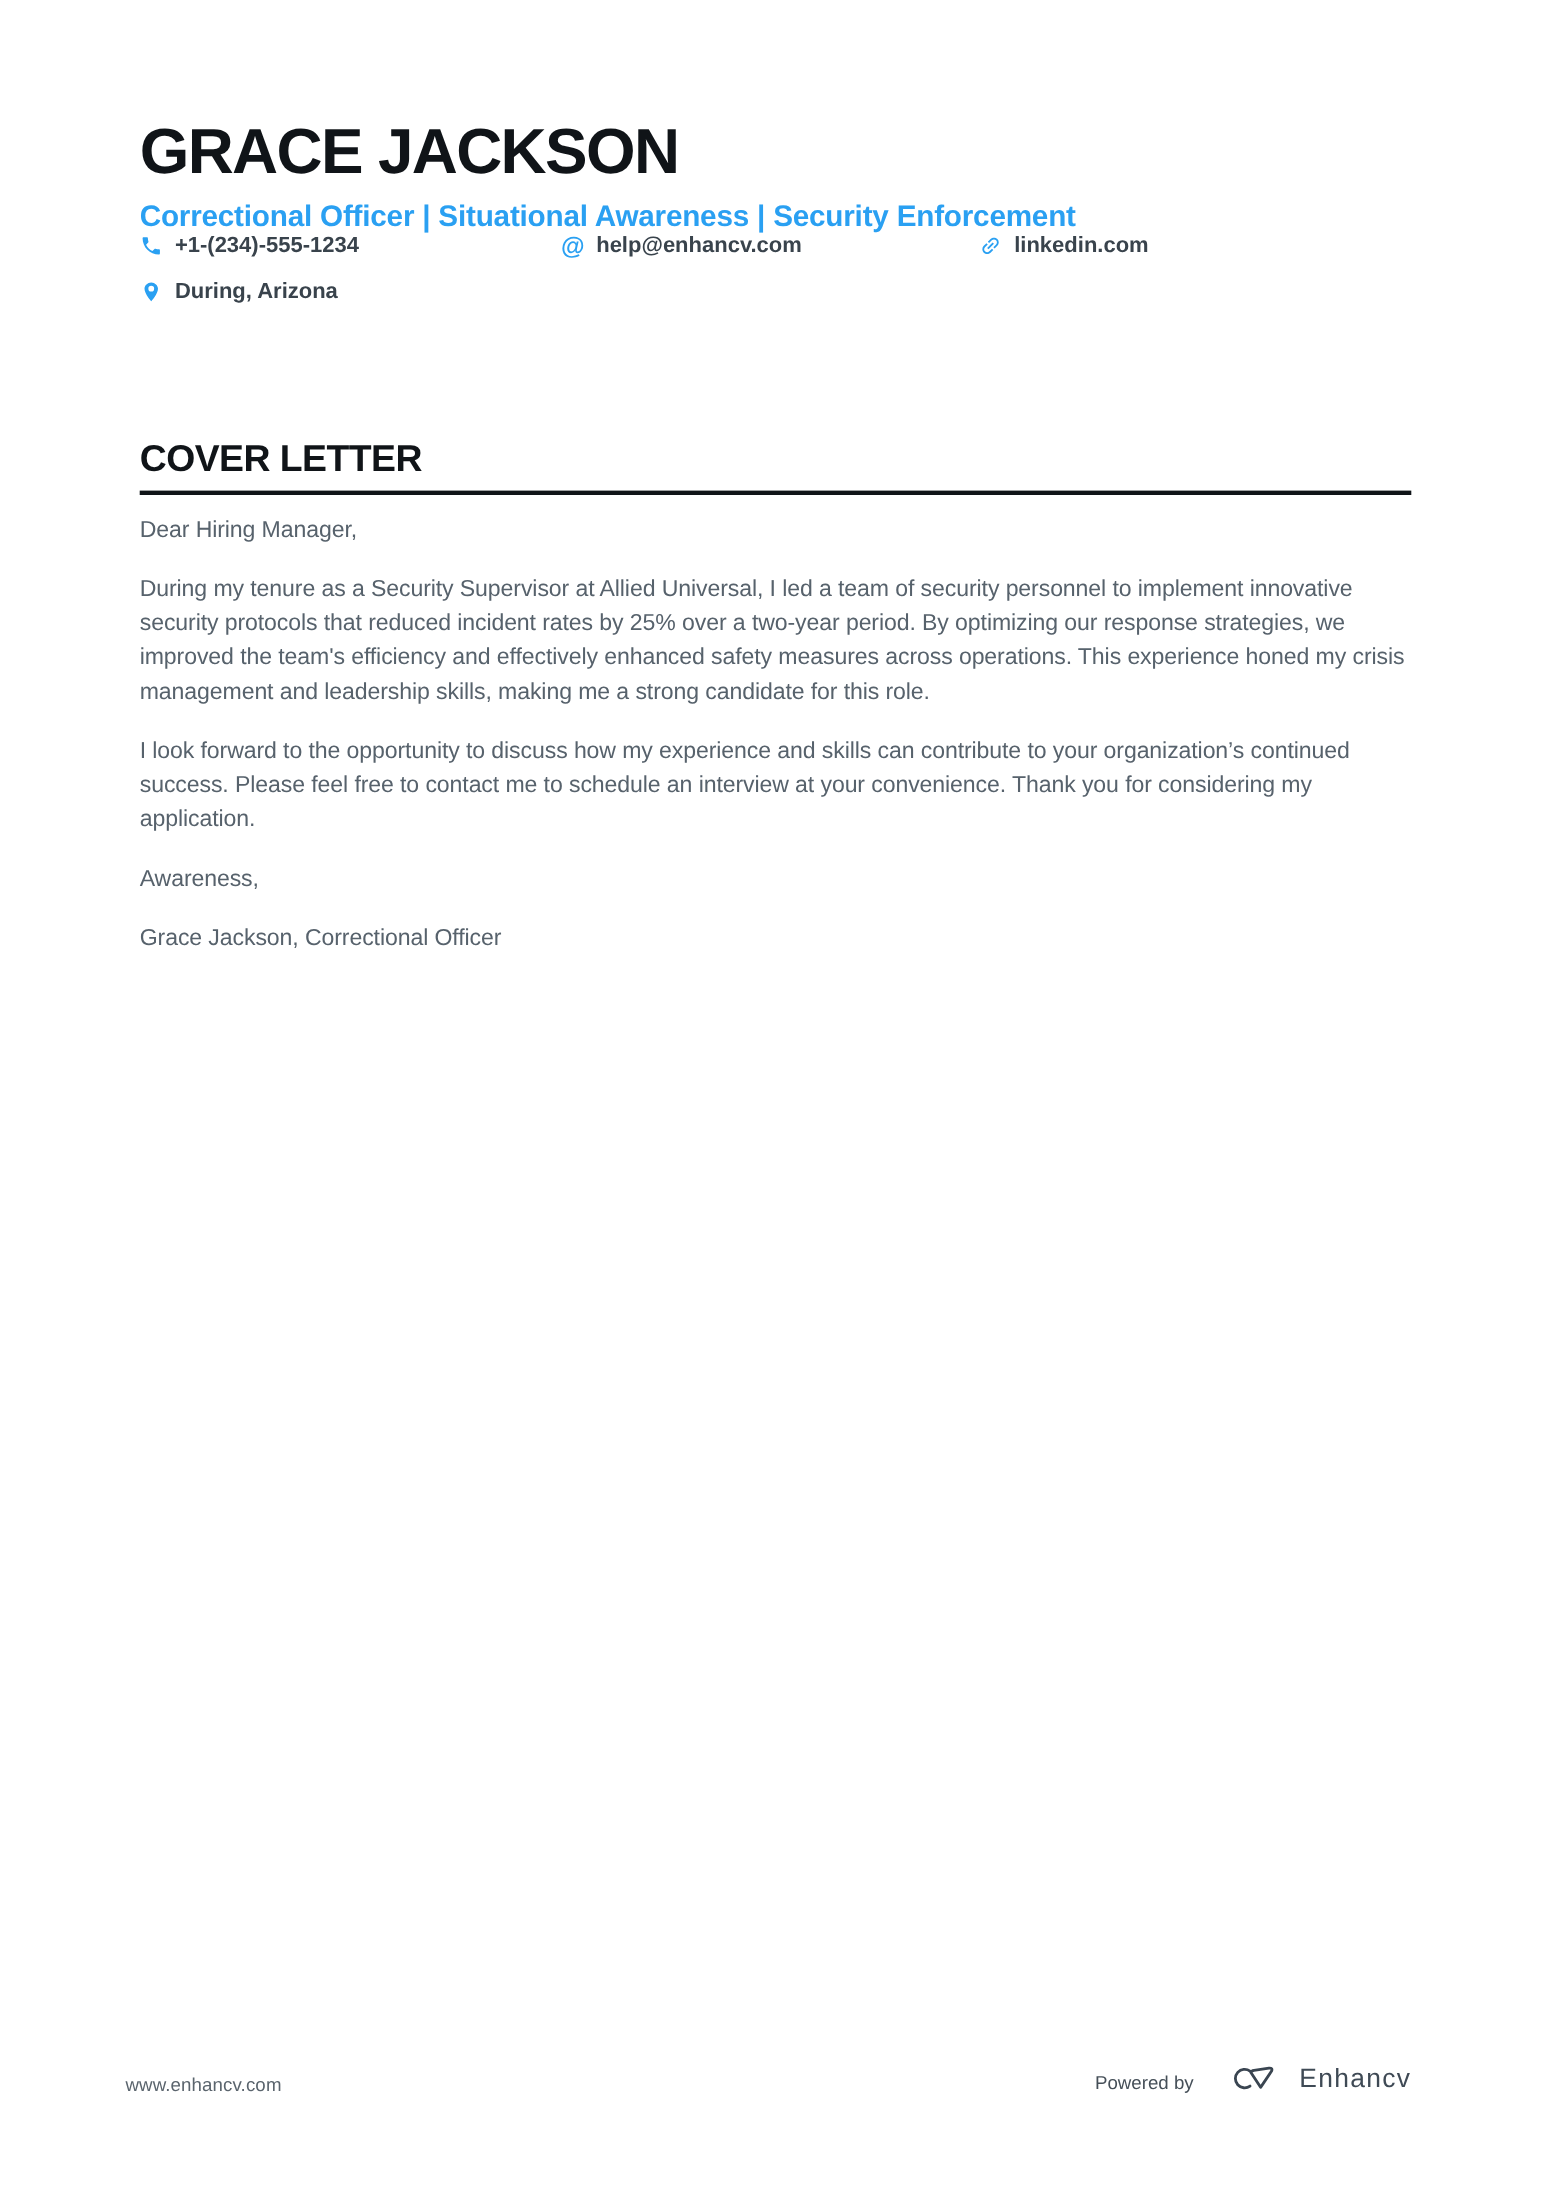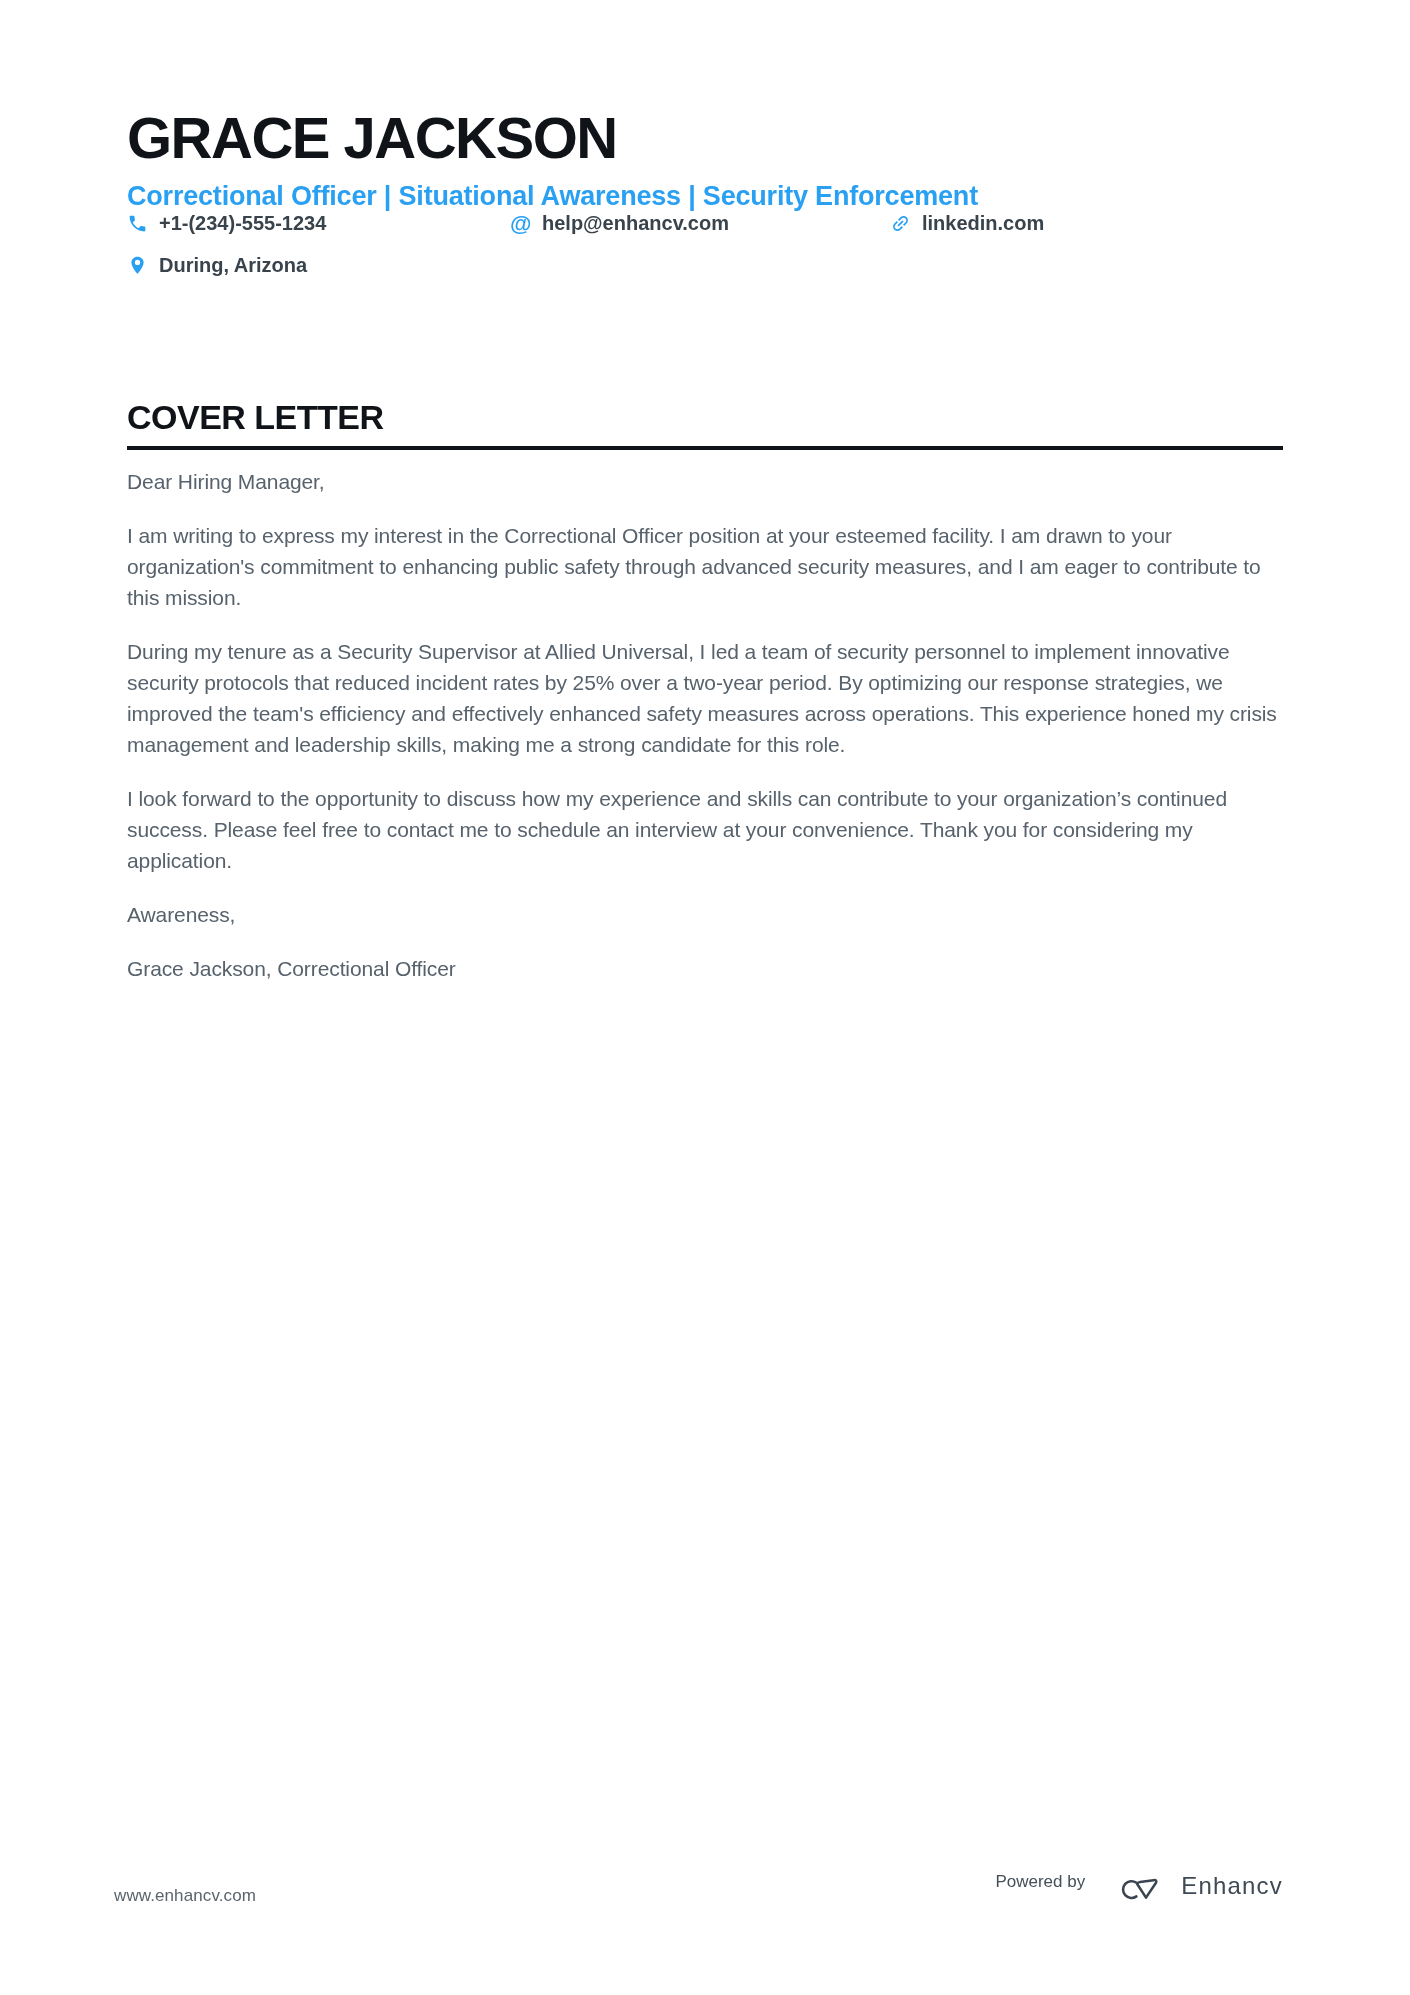"I am writing to express" p { html: <p>I am writing to express my interest in the Correctional Officer position at your esteemed facility. I am drawn to your organization's commitment to enhancing public safety through advanced security measures, and I am eager to contribute to this mission.</p> -> none }
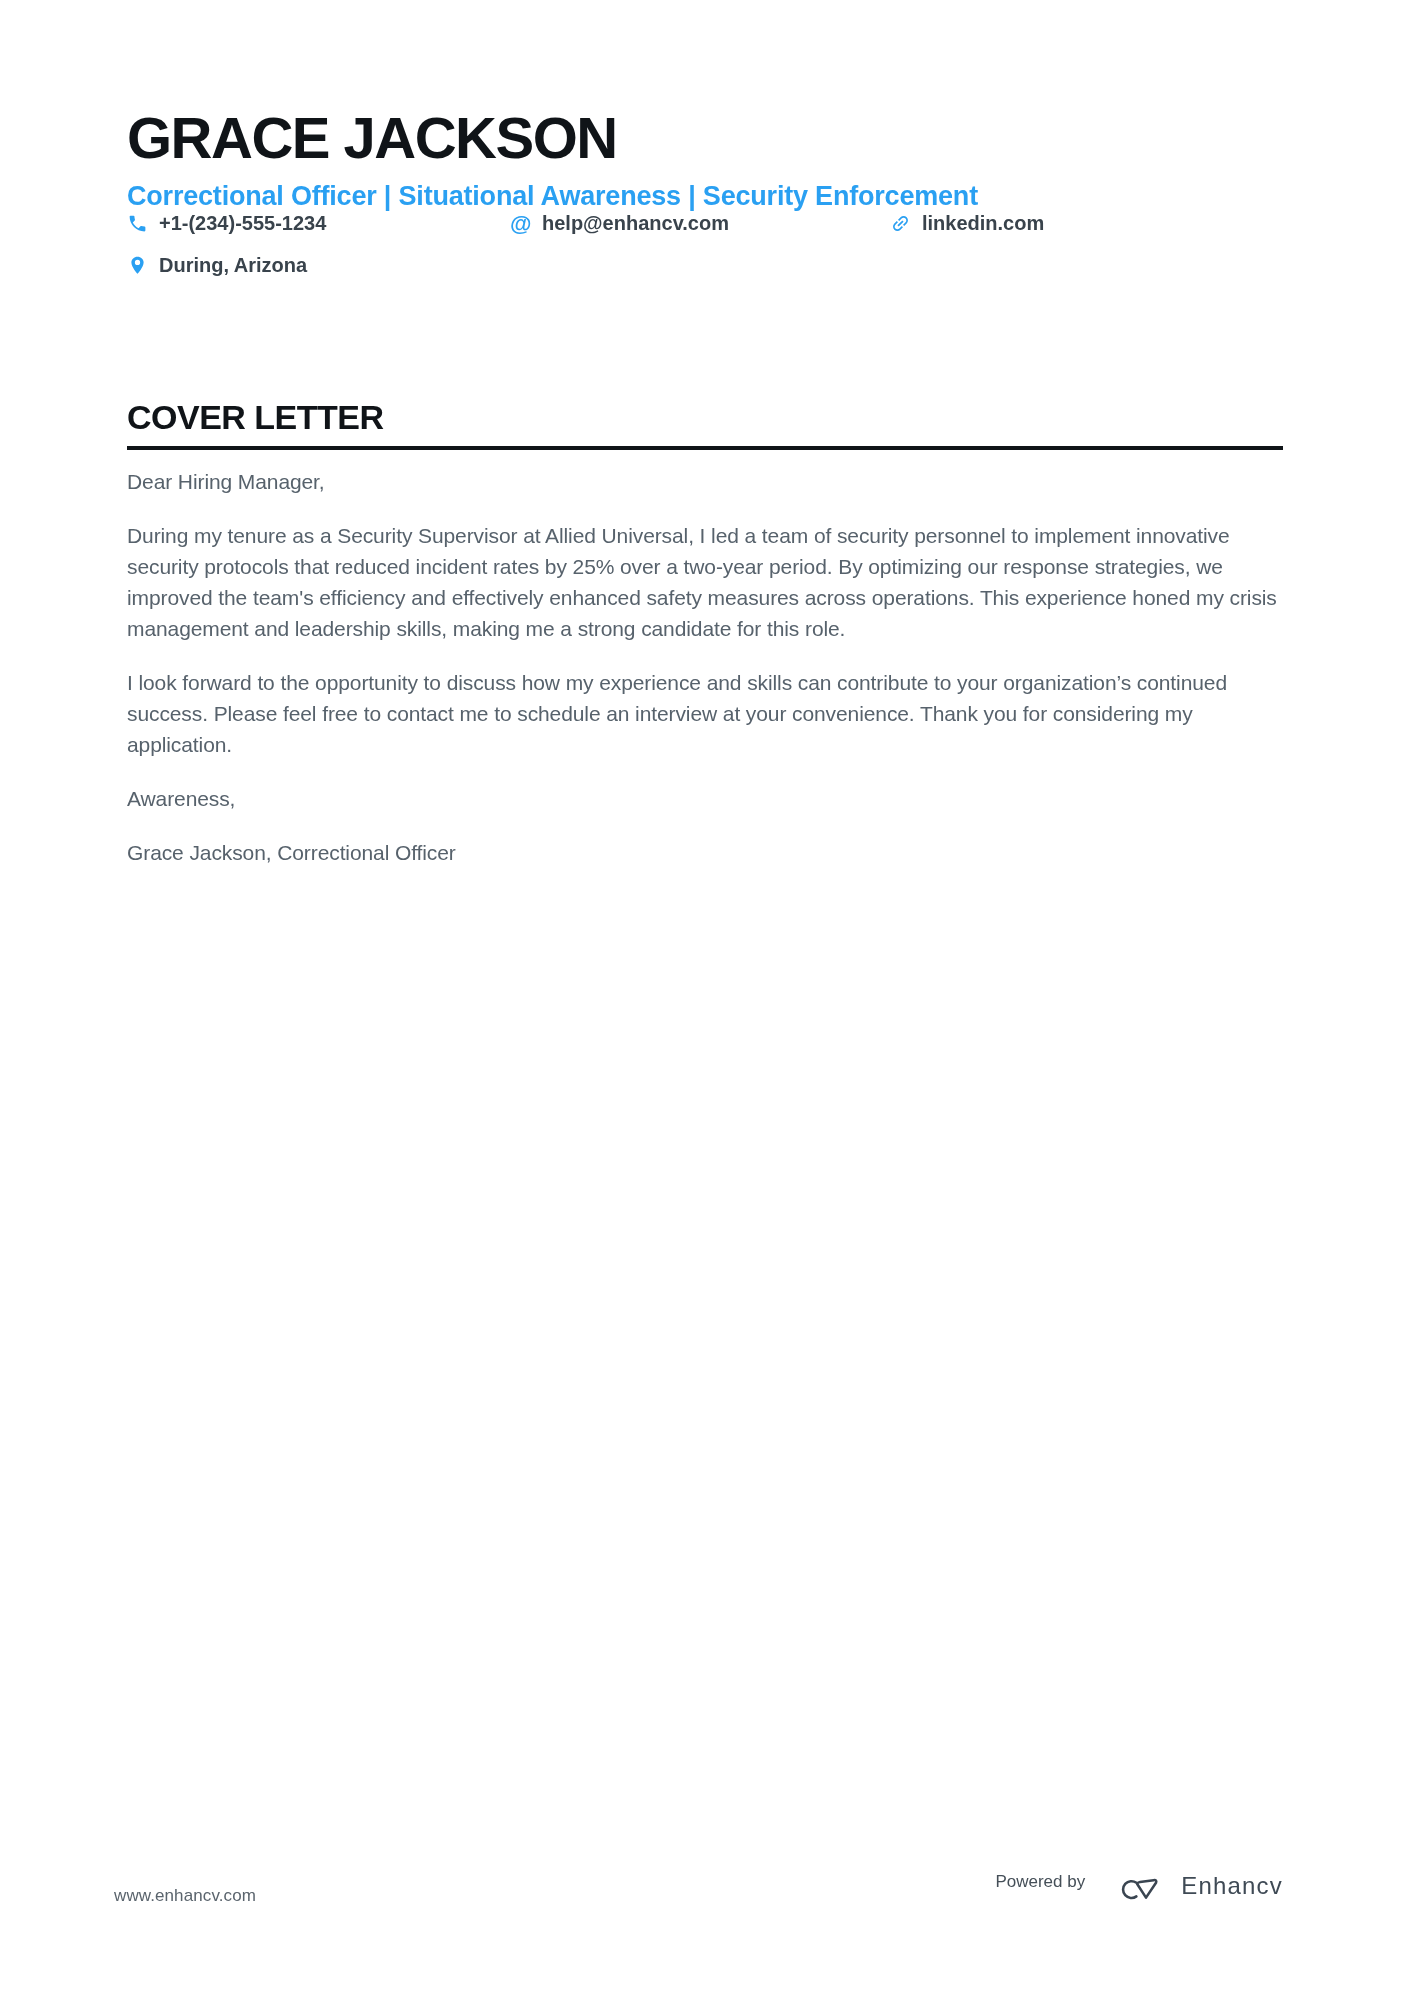"Powered by" .powered-by { align-items: flex-start -> flex-end }
